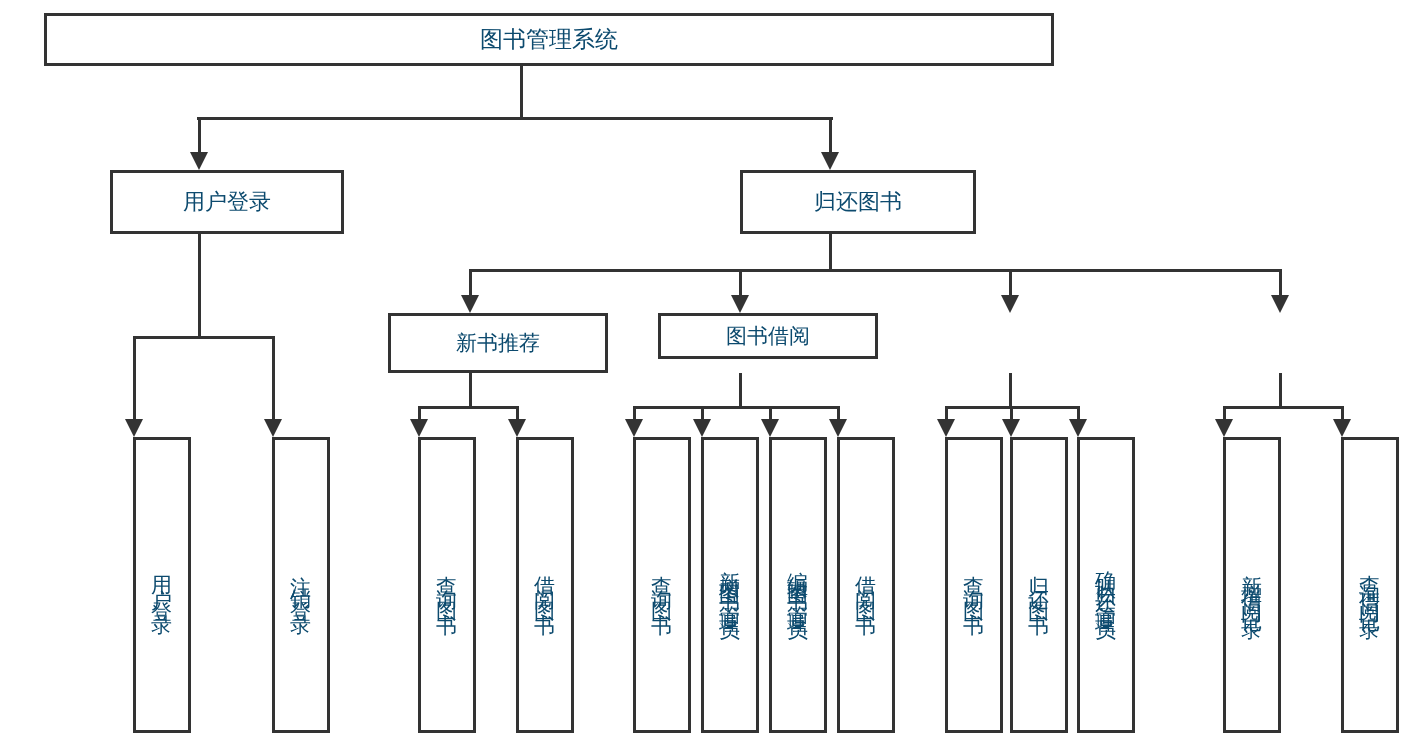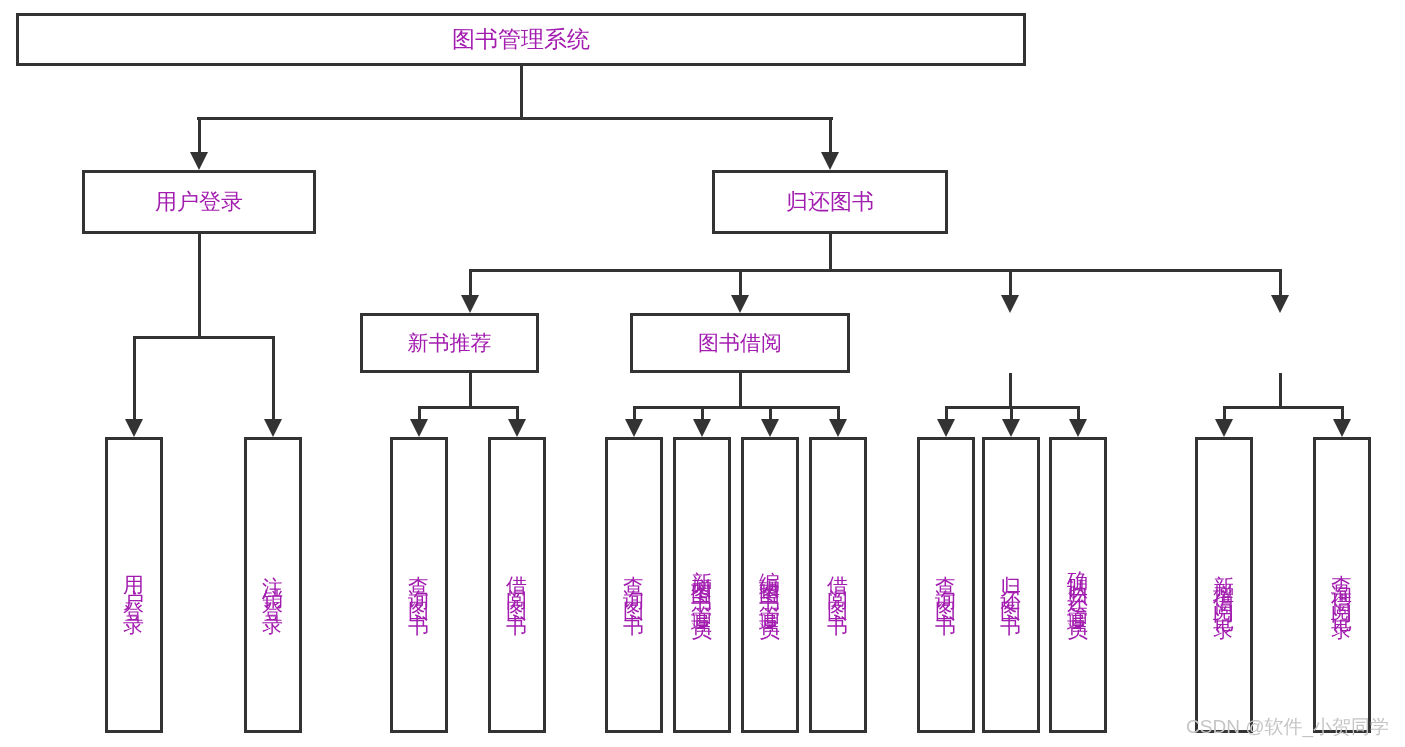"图书管理系统" .box { color: #a21caf -> #0c4a6e; margin-left: none -> 28px }
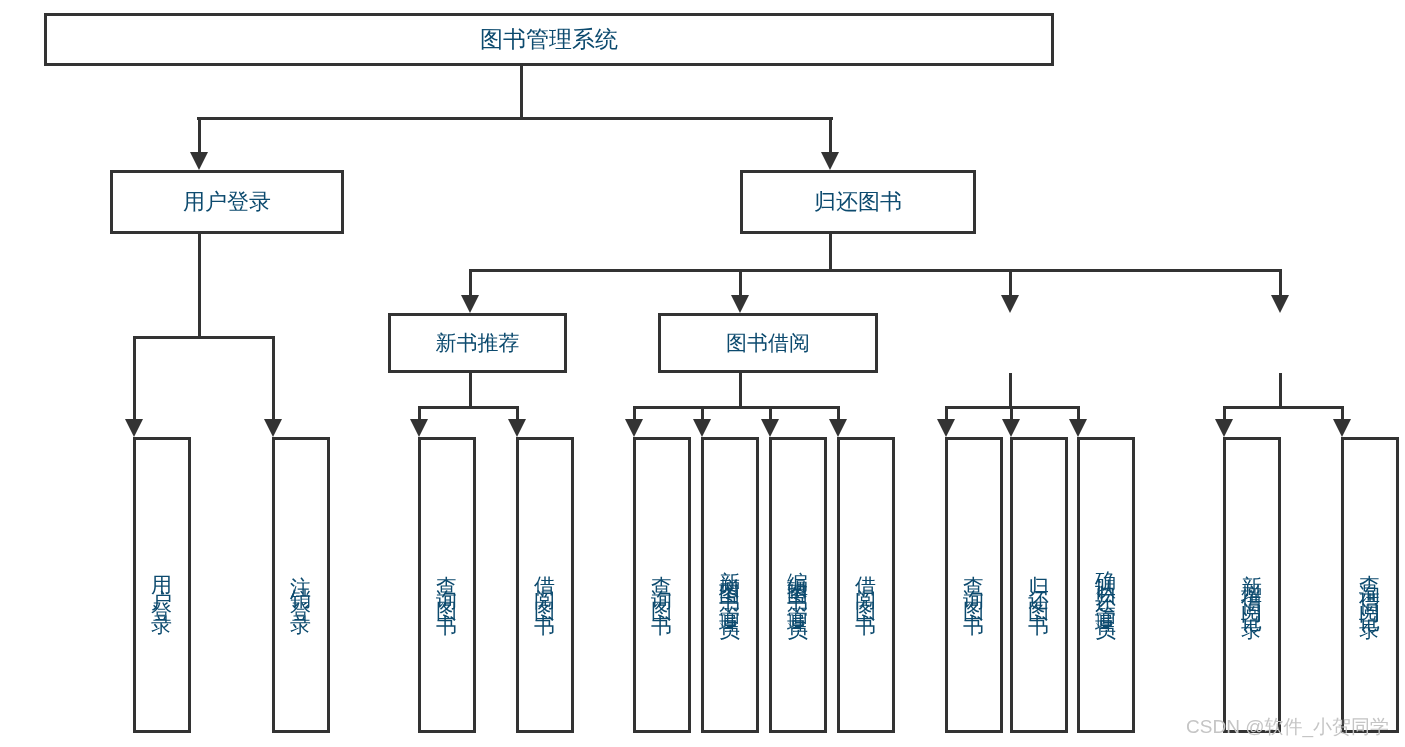"新书推荐" div.box { width: 179px -> 220px }
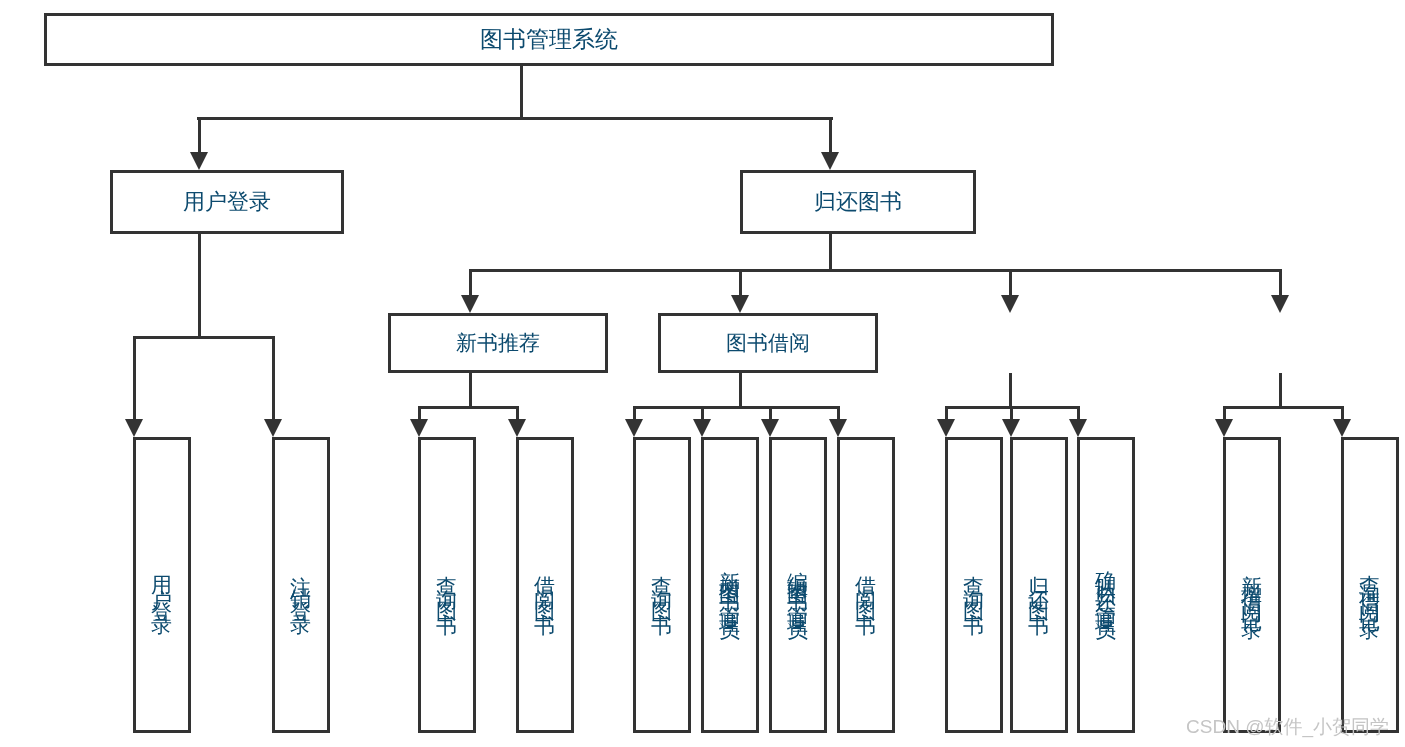"图书借阅" div.box { height: 60px -> 46px }
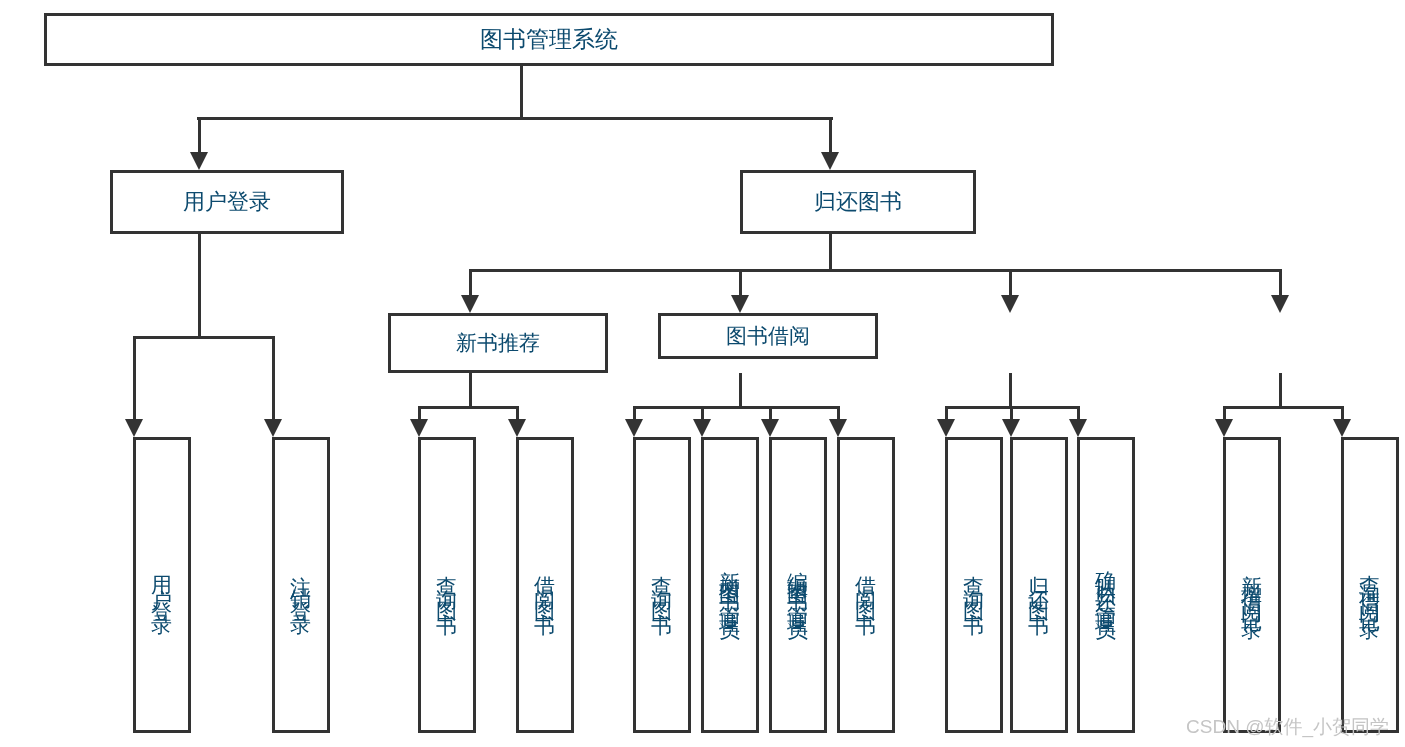"CSDN @软件_小贺同学" div.watermark { html: <div>CSDN @软件_小贺同学</div> -> none }
